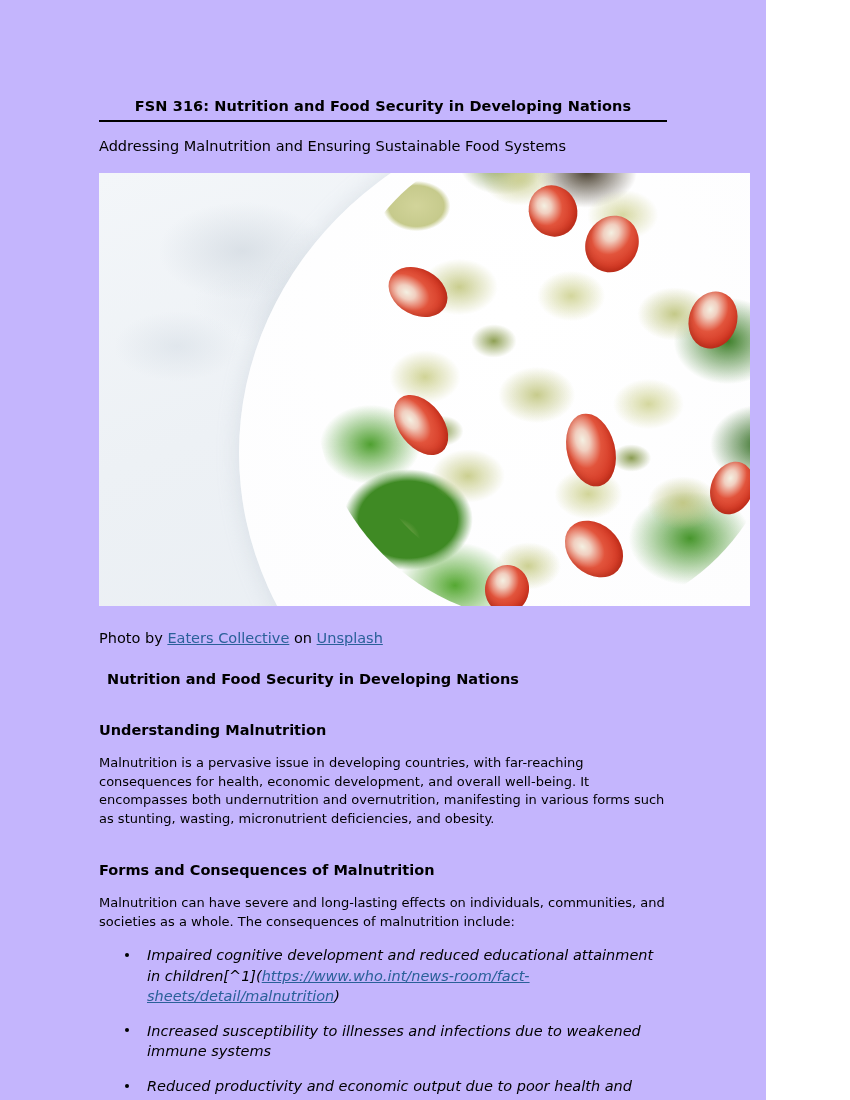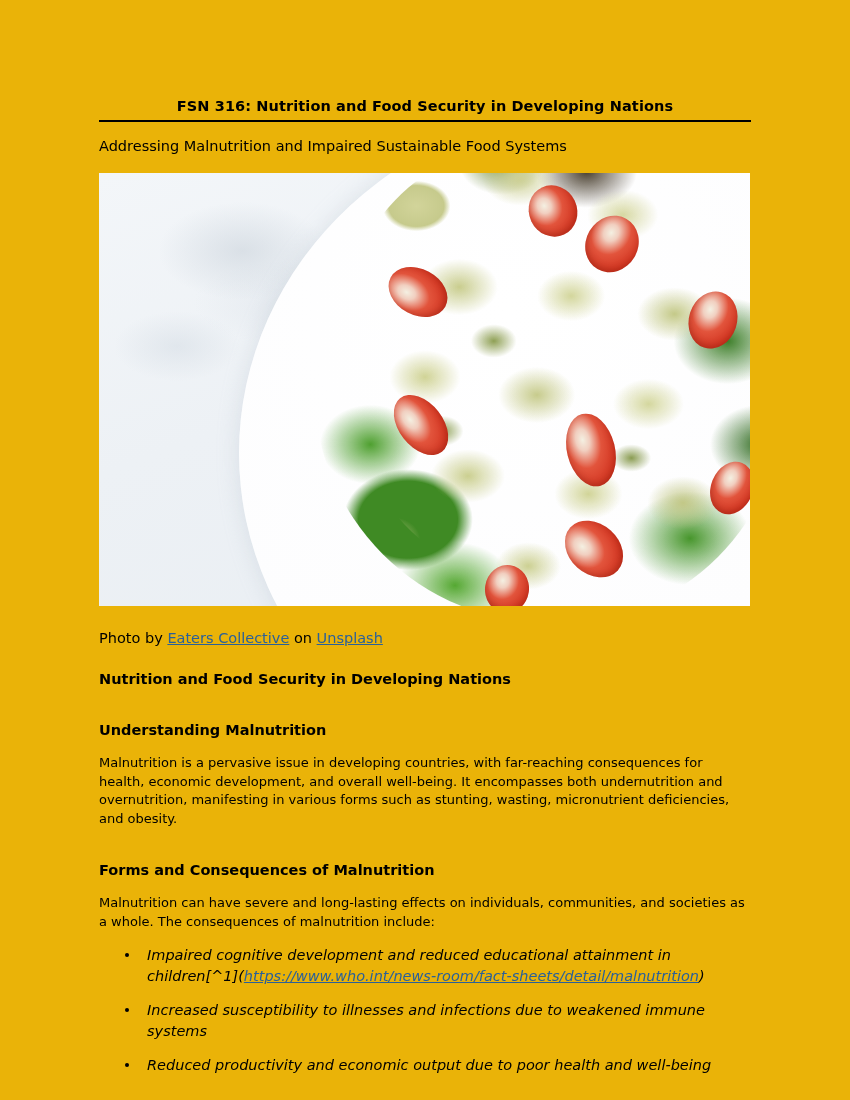"FSN 316: Nutrition and Food" .page { background: #eab308 -> #c4b5fd; width: 850px -> 766px }
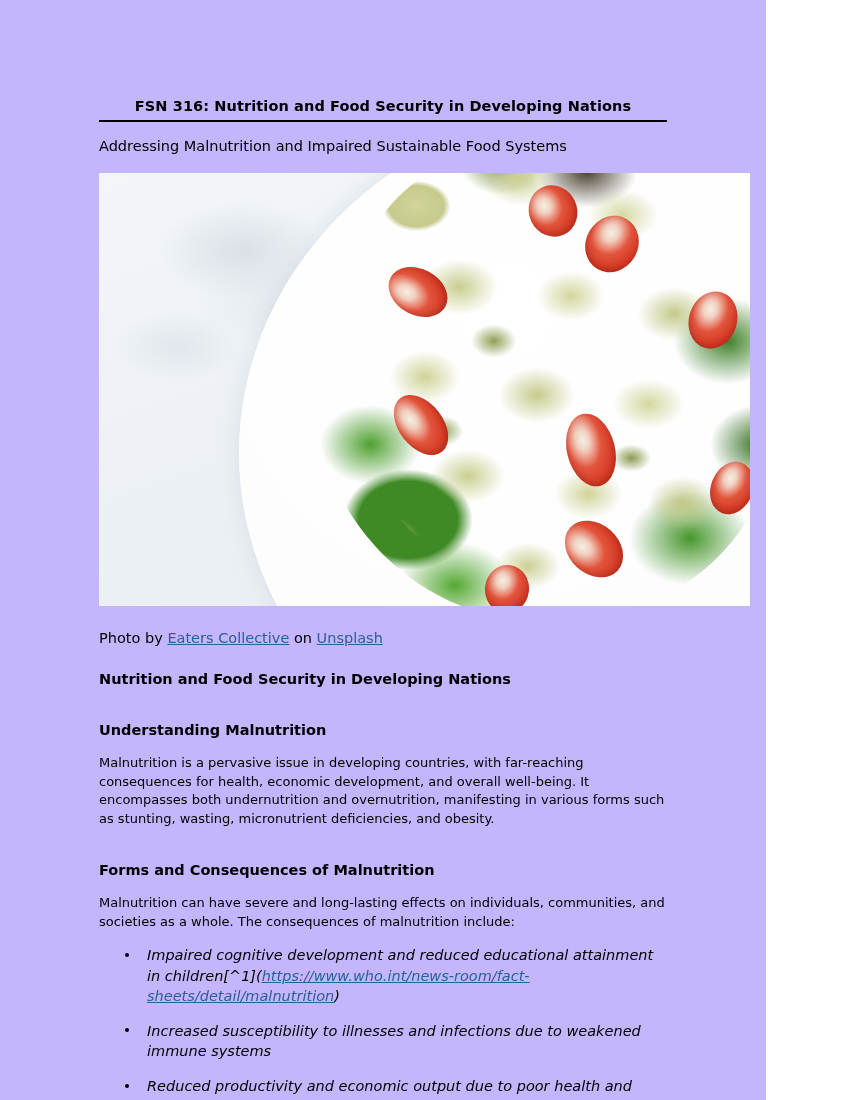"Addressing Malnutrition and Impaired" div.subtitle { text: Impaired -> Ensuring }
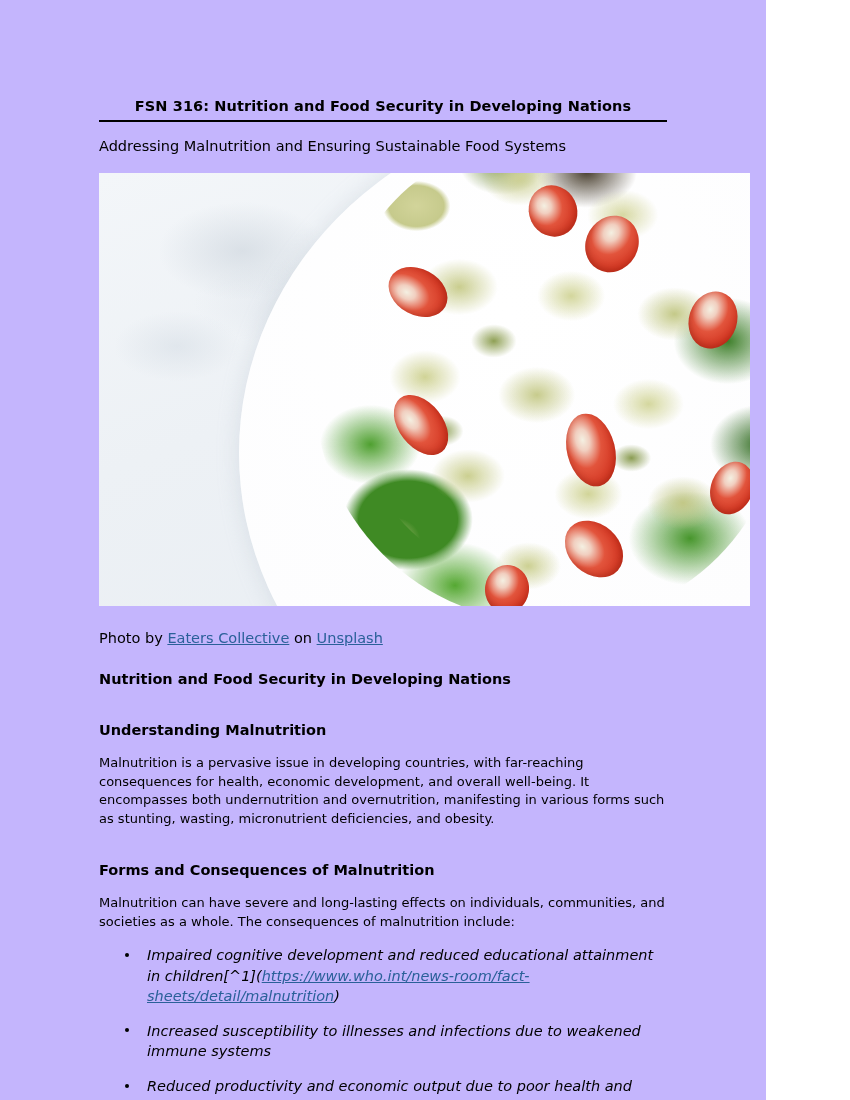"Nutrition and Food Security in" h2.h-sec { margin: 22px 0 0 0 -> 22px 0 0 8px }
